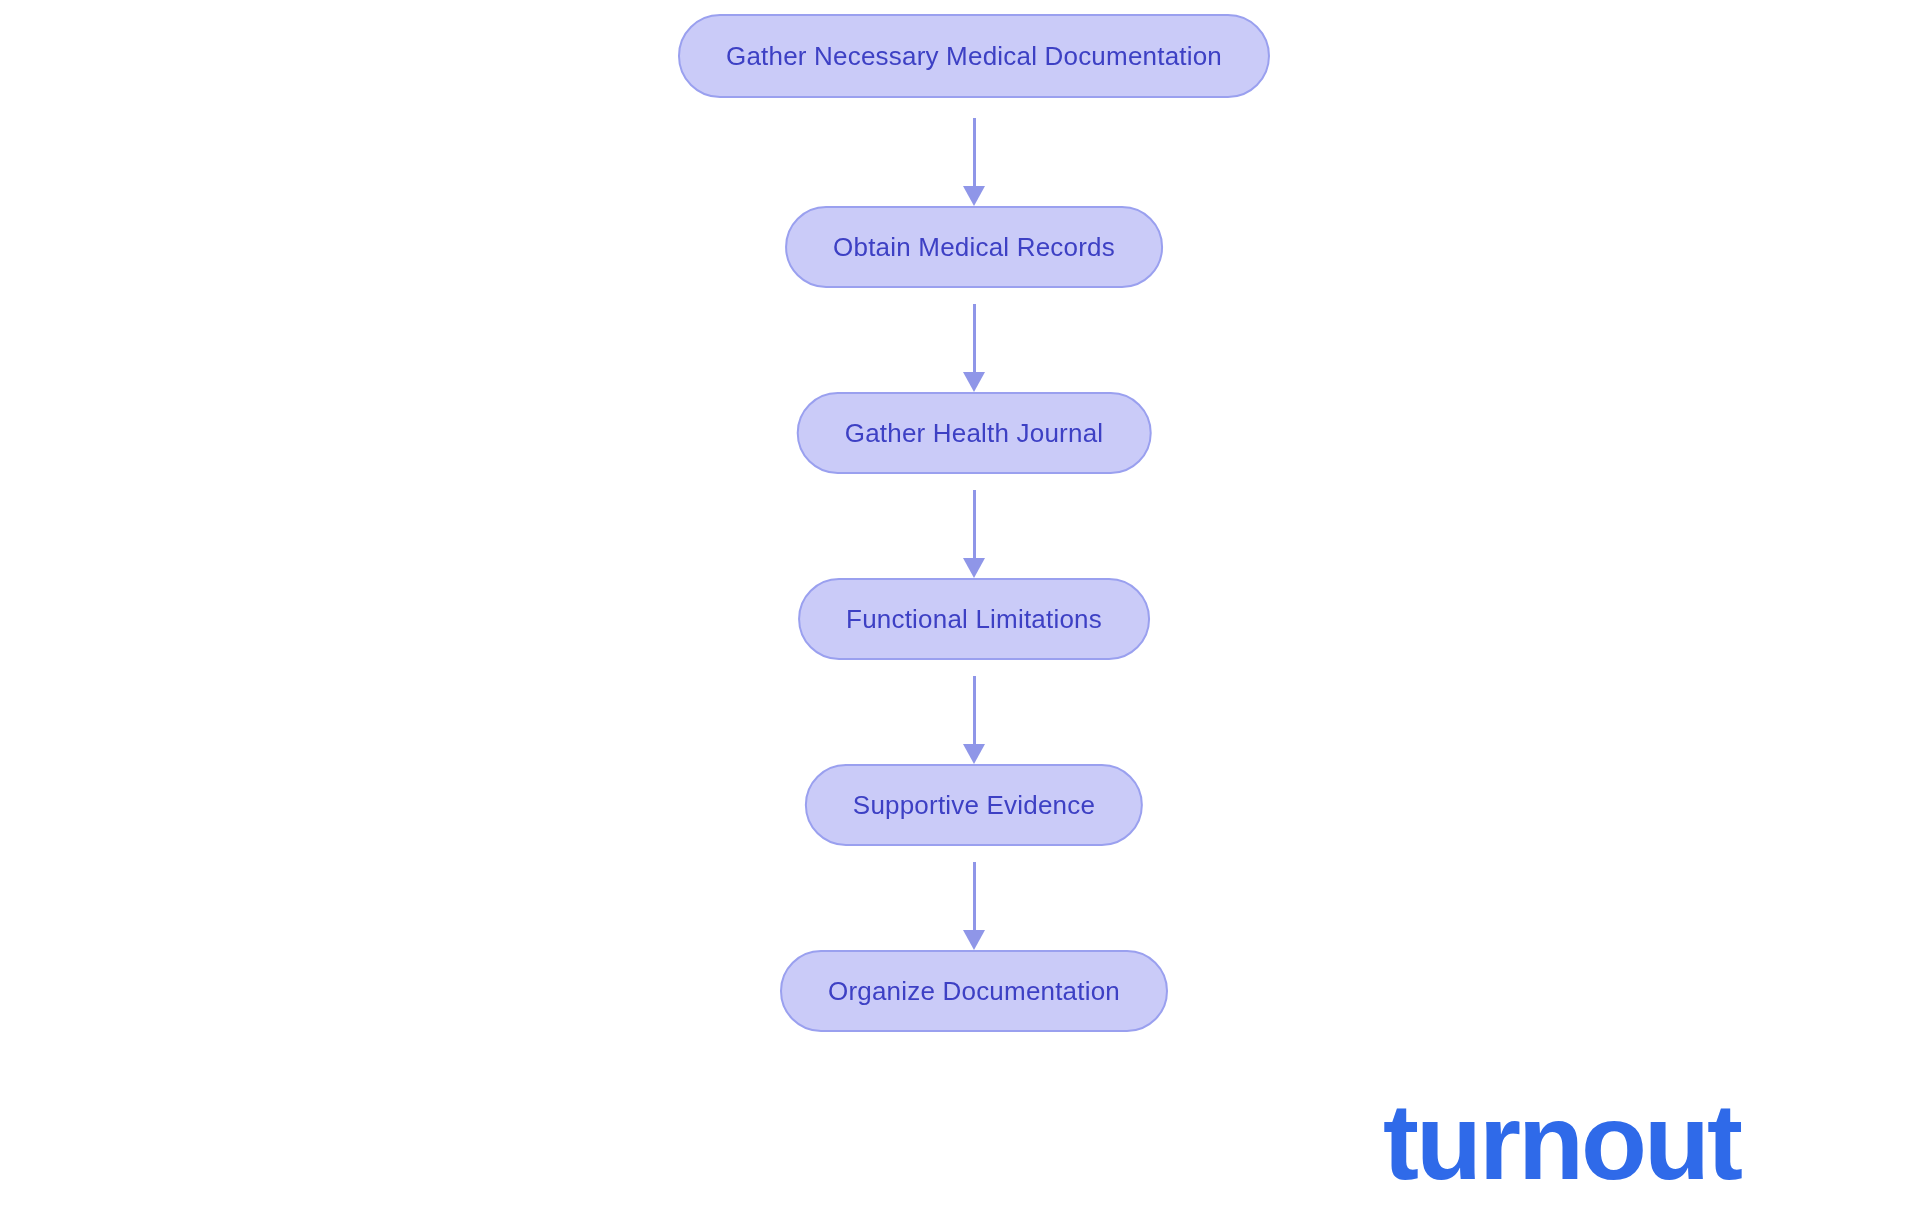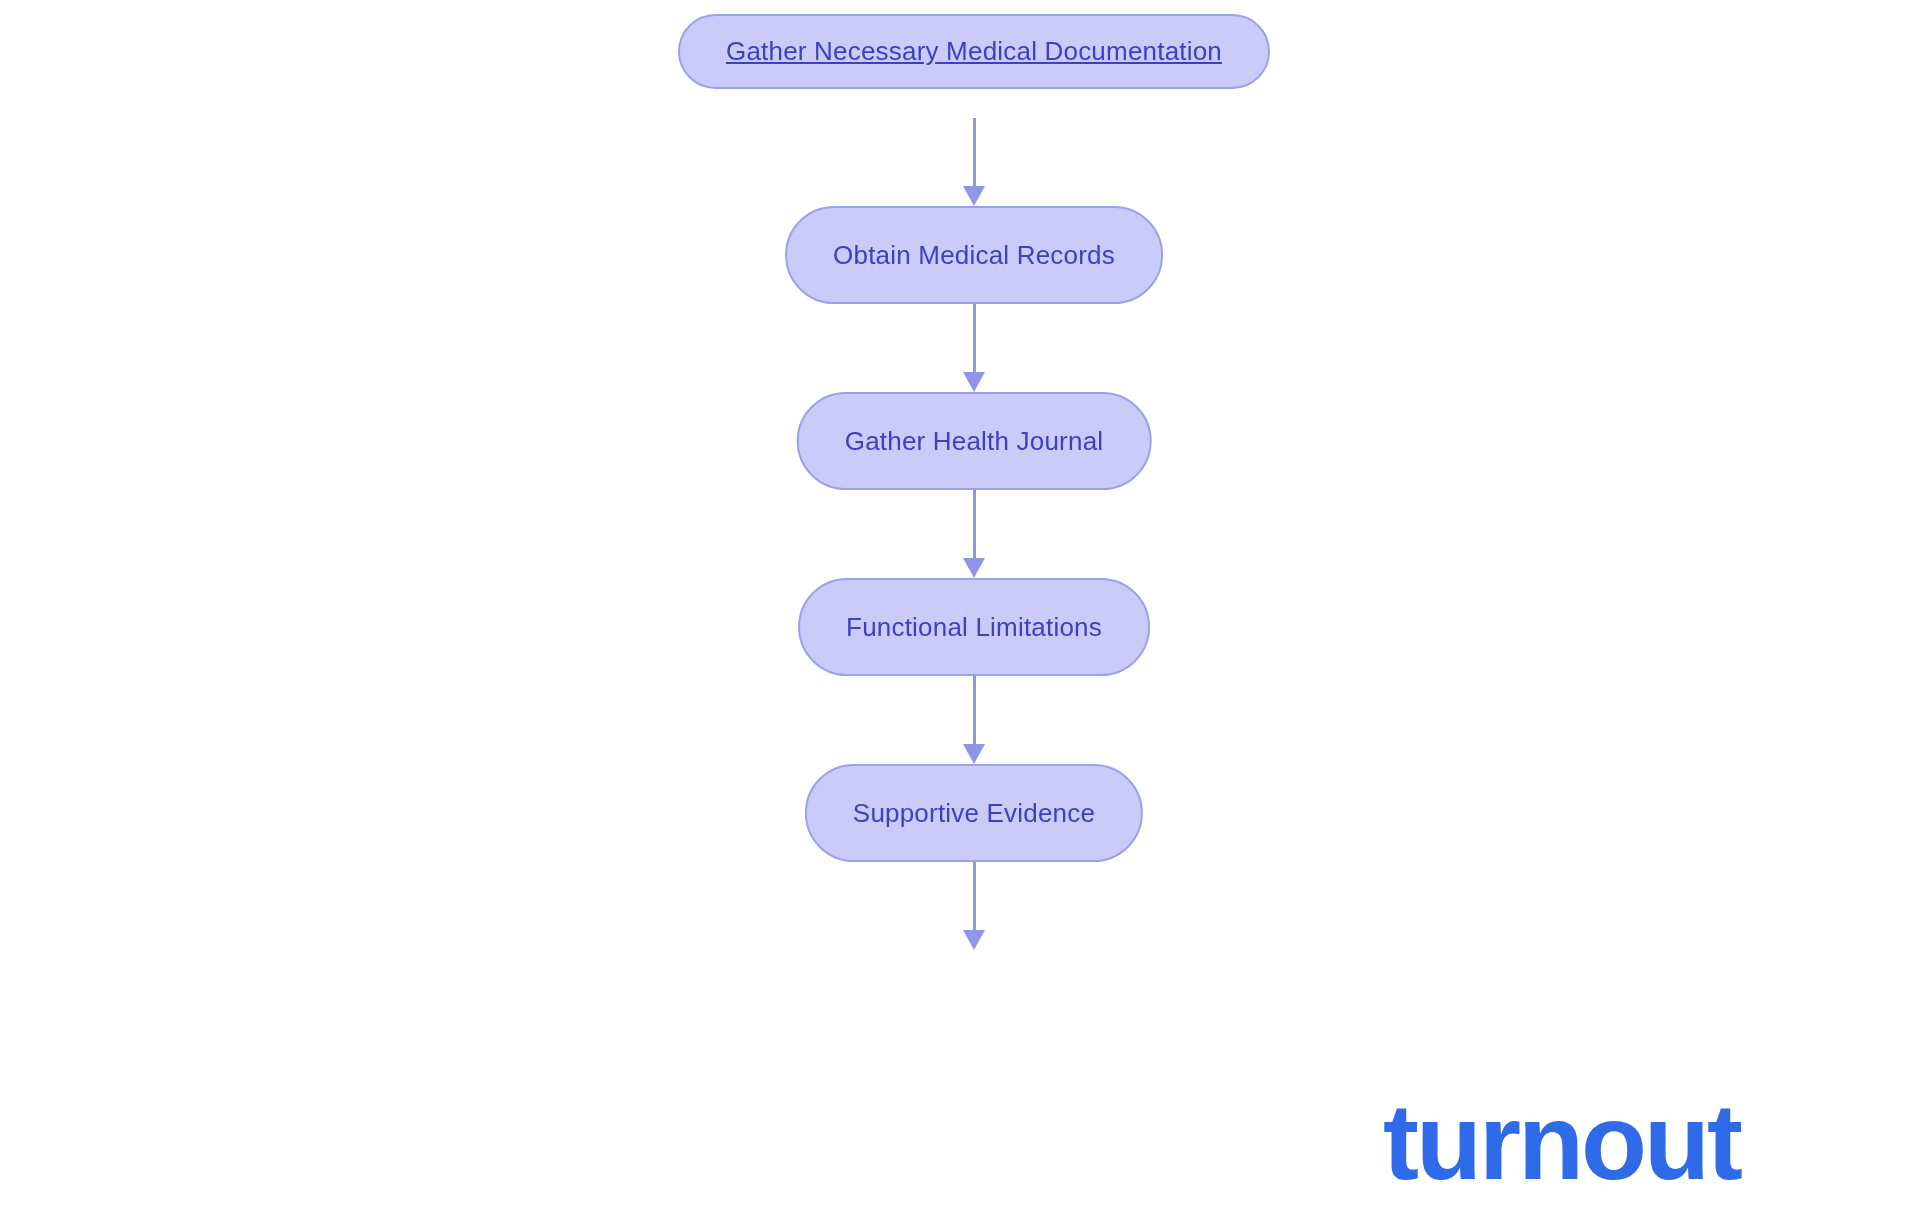"Gather Necessary Medical Documentation" .node-1 { height: 75px -> 84px; text-decoration: underline -> none }
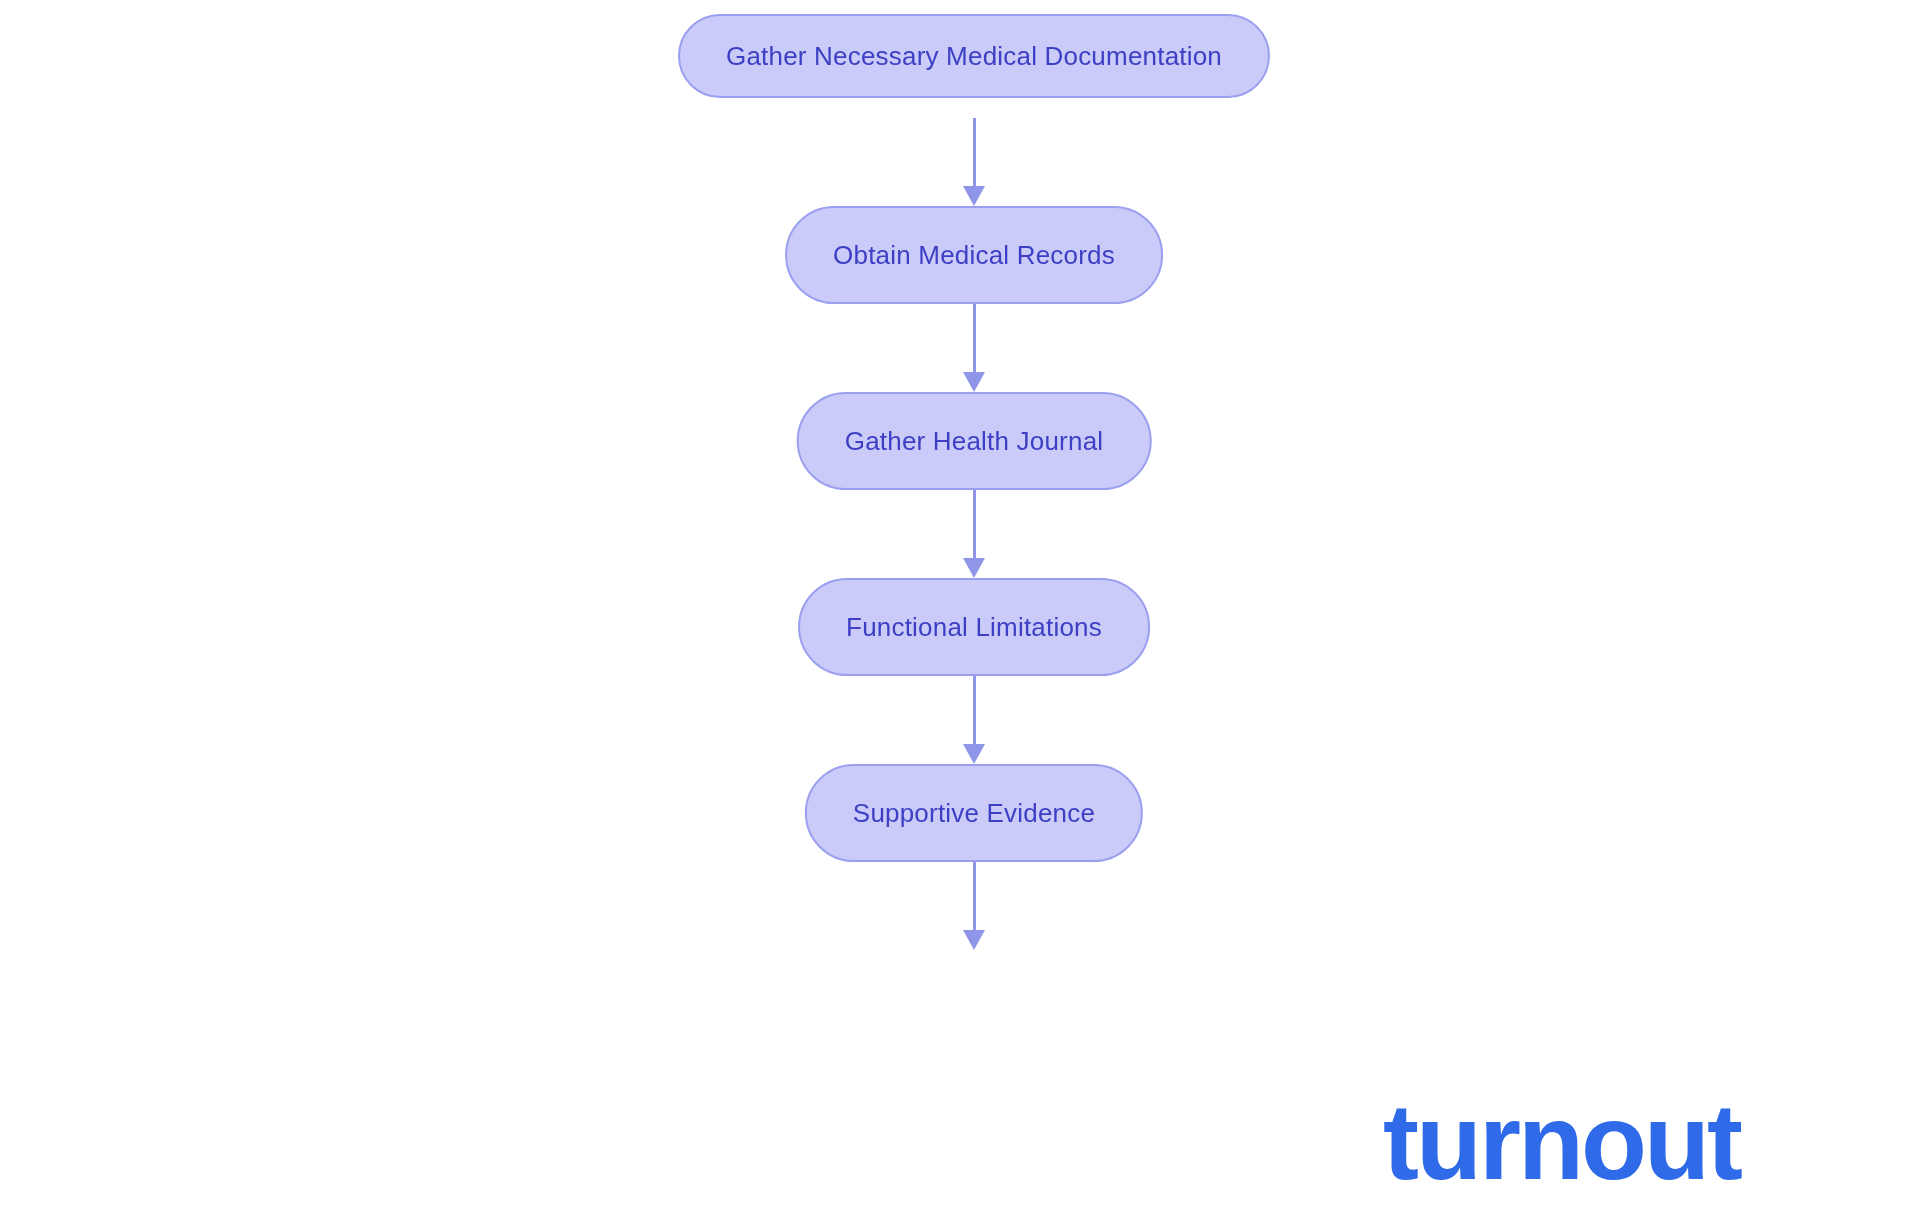"Obtain Medical Records" .node { height: 98px -> 82px }
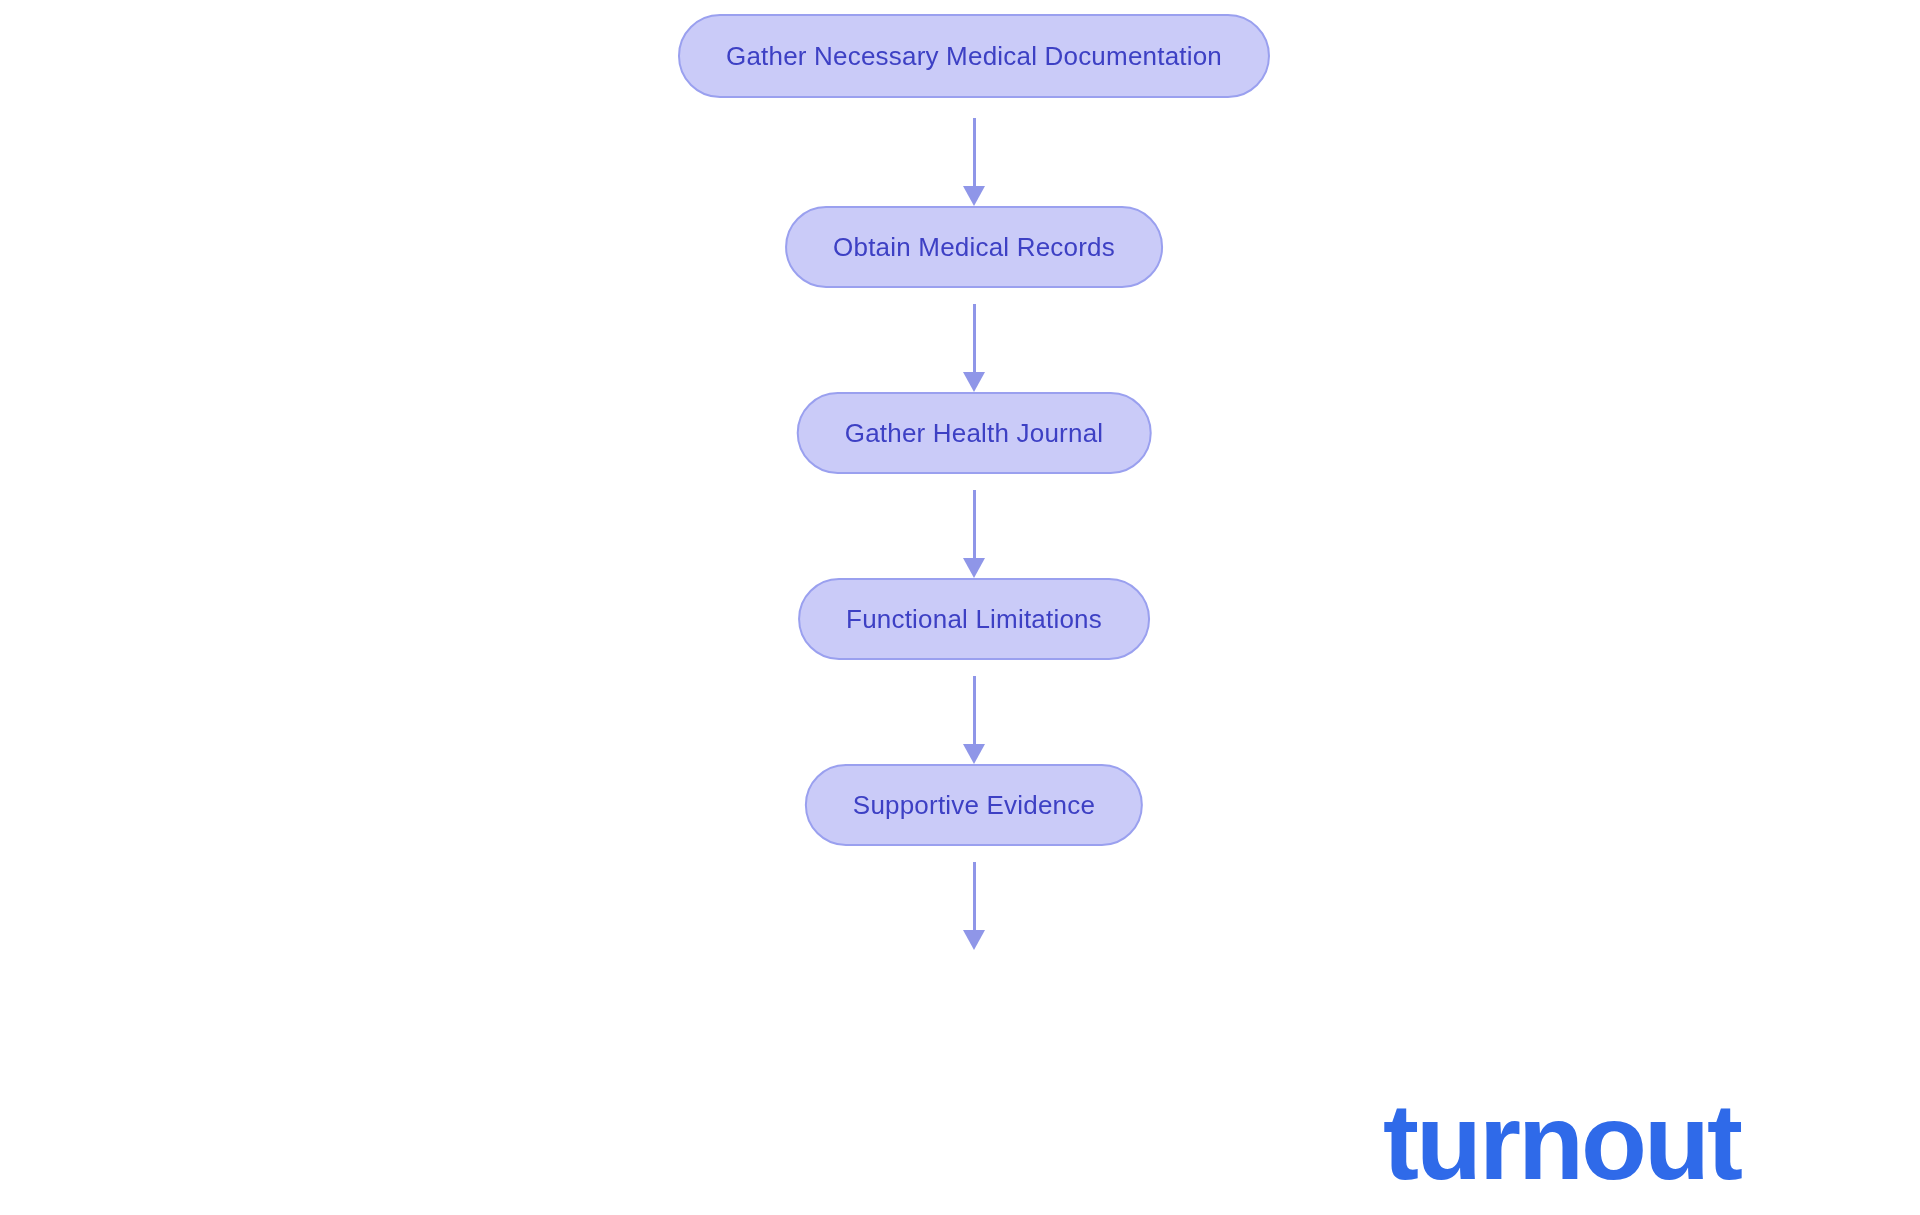"Organize Documentation" div.node { html: none -> <div> <span>Organize Documentation</span> </div> }
